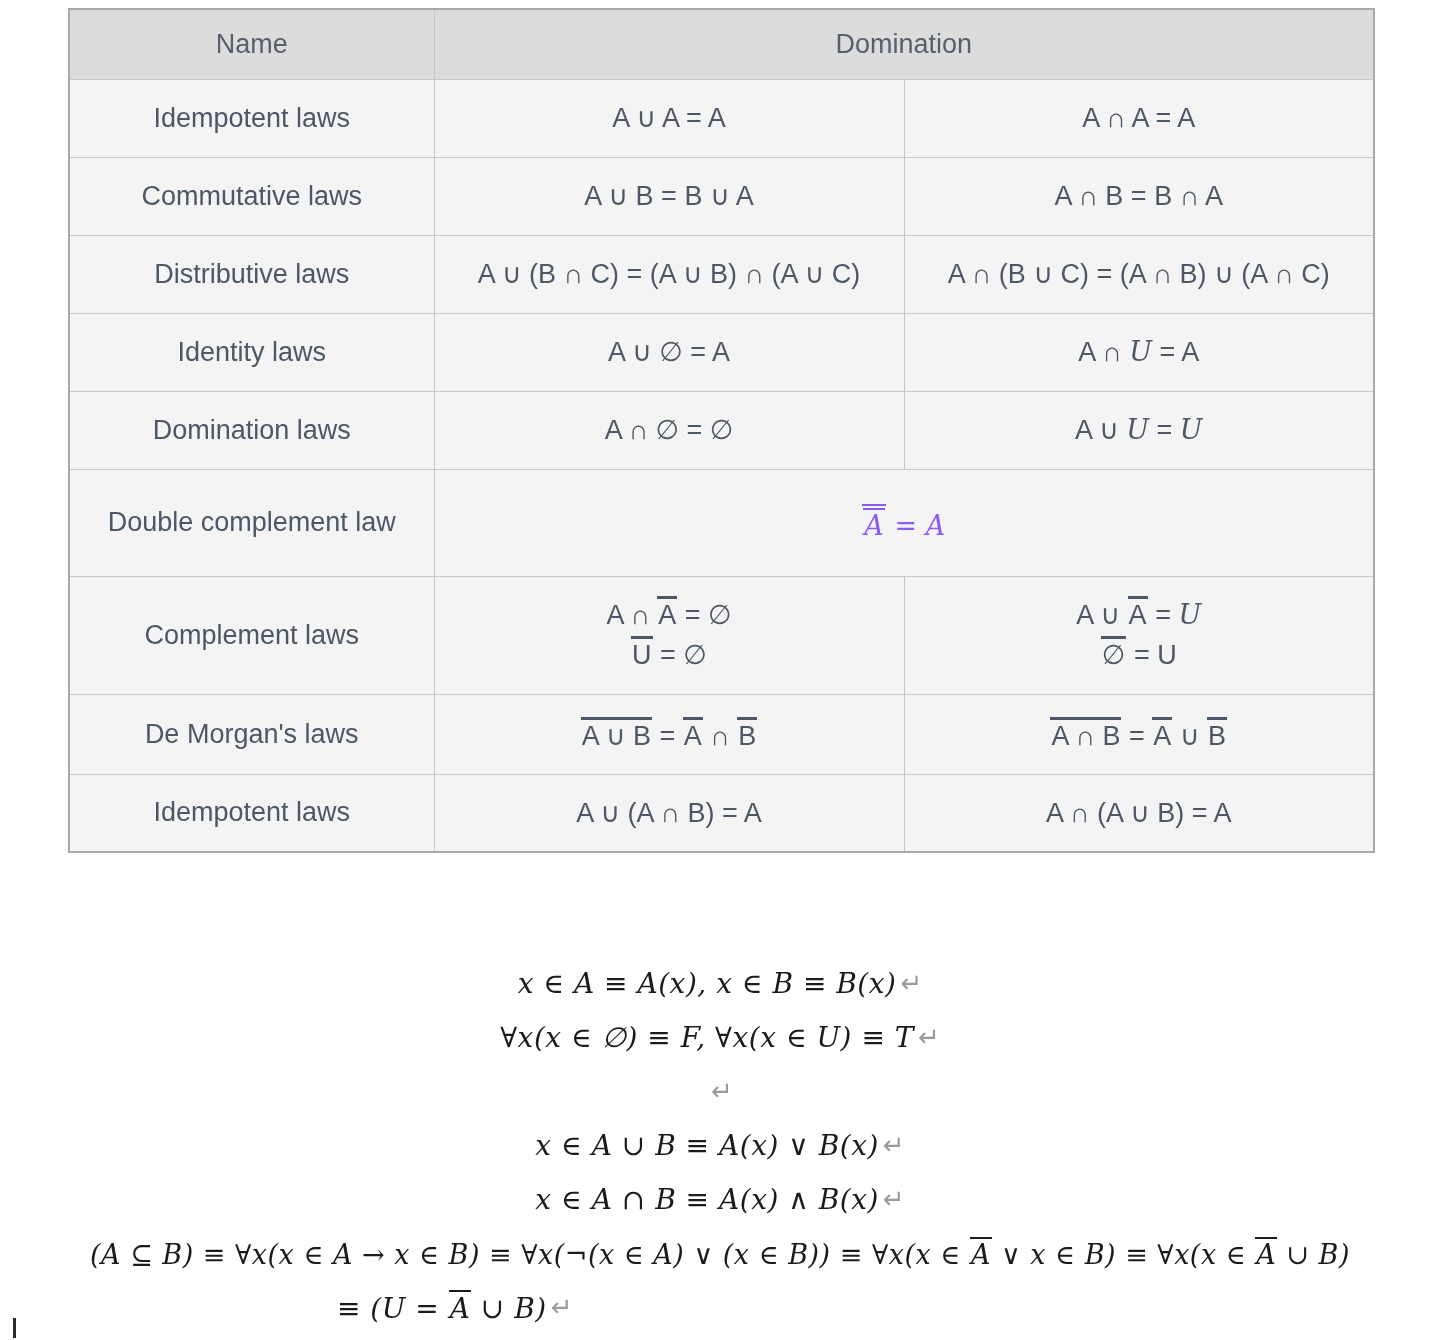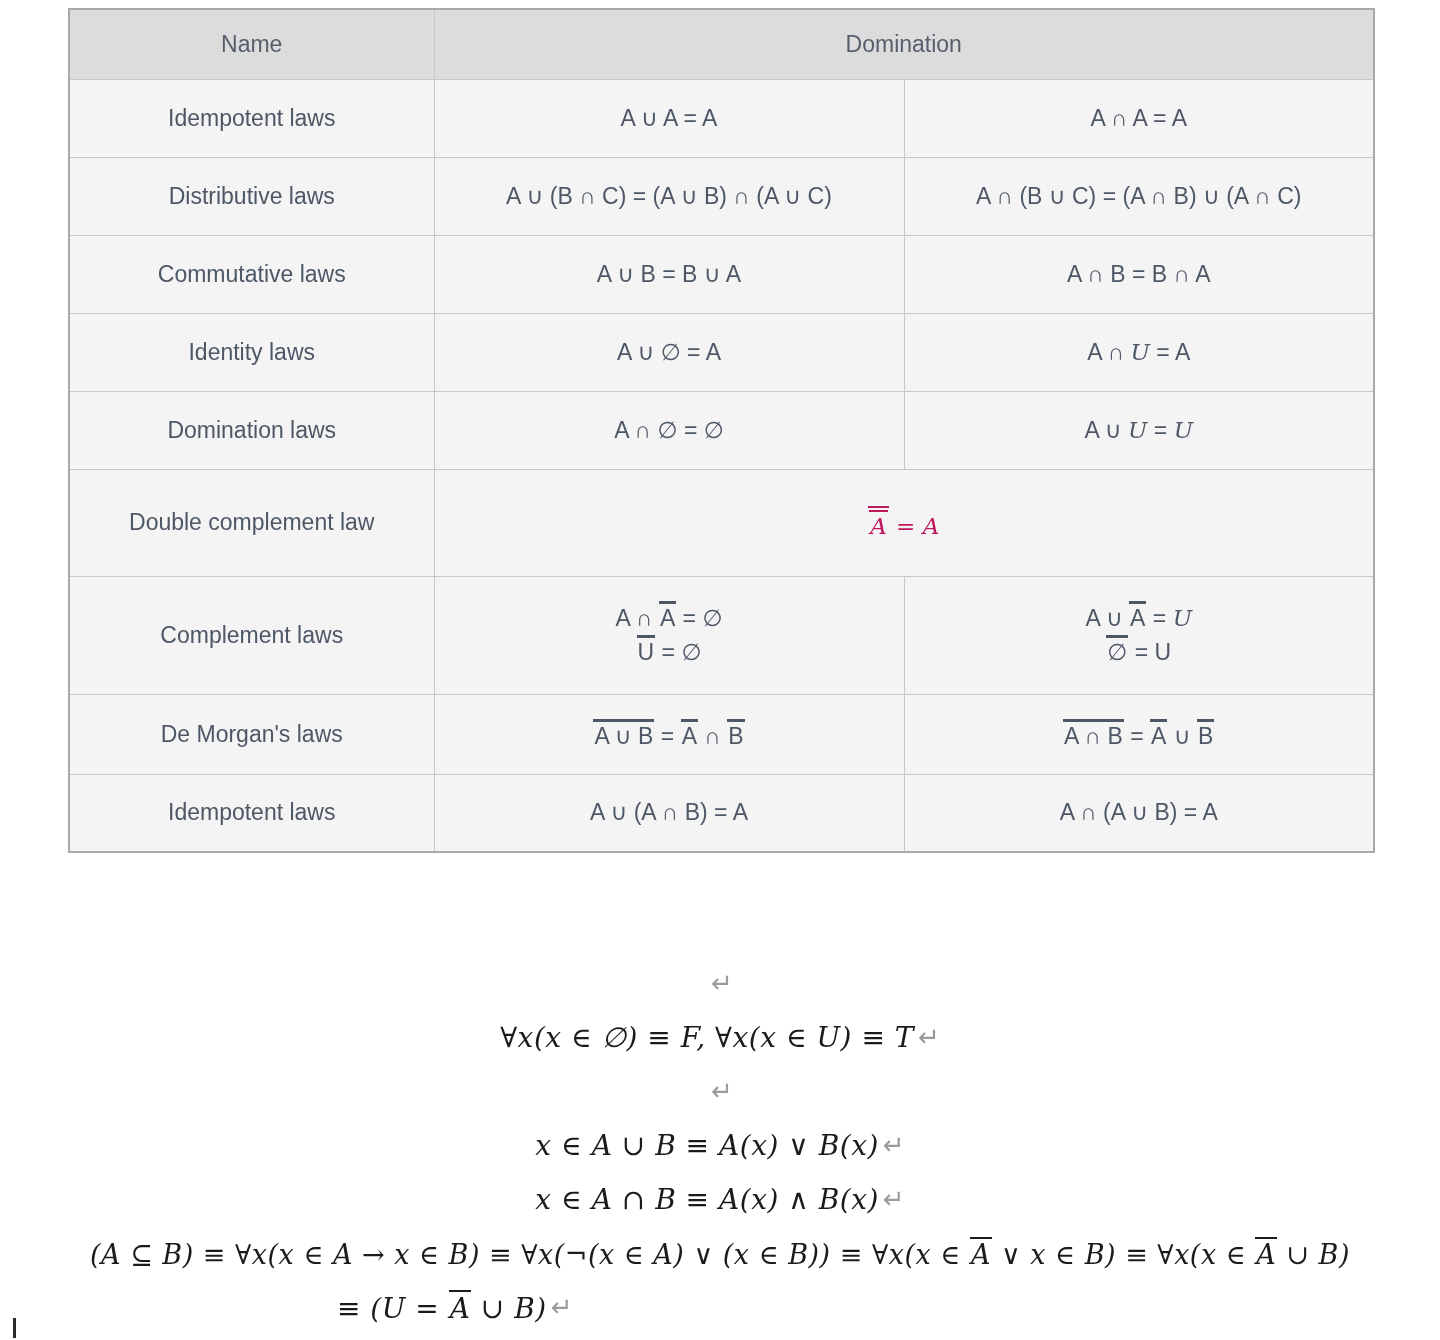"Name" table.laws th, table.laws td { font-size: 23px -> 27px }
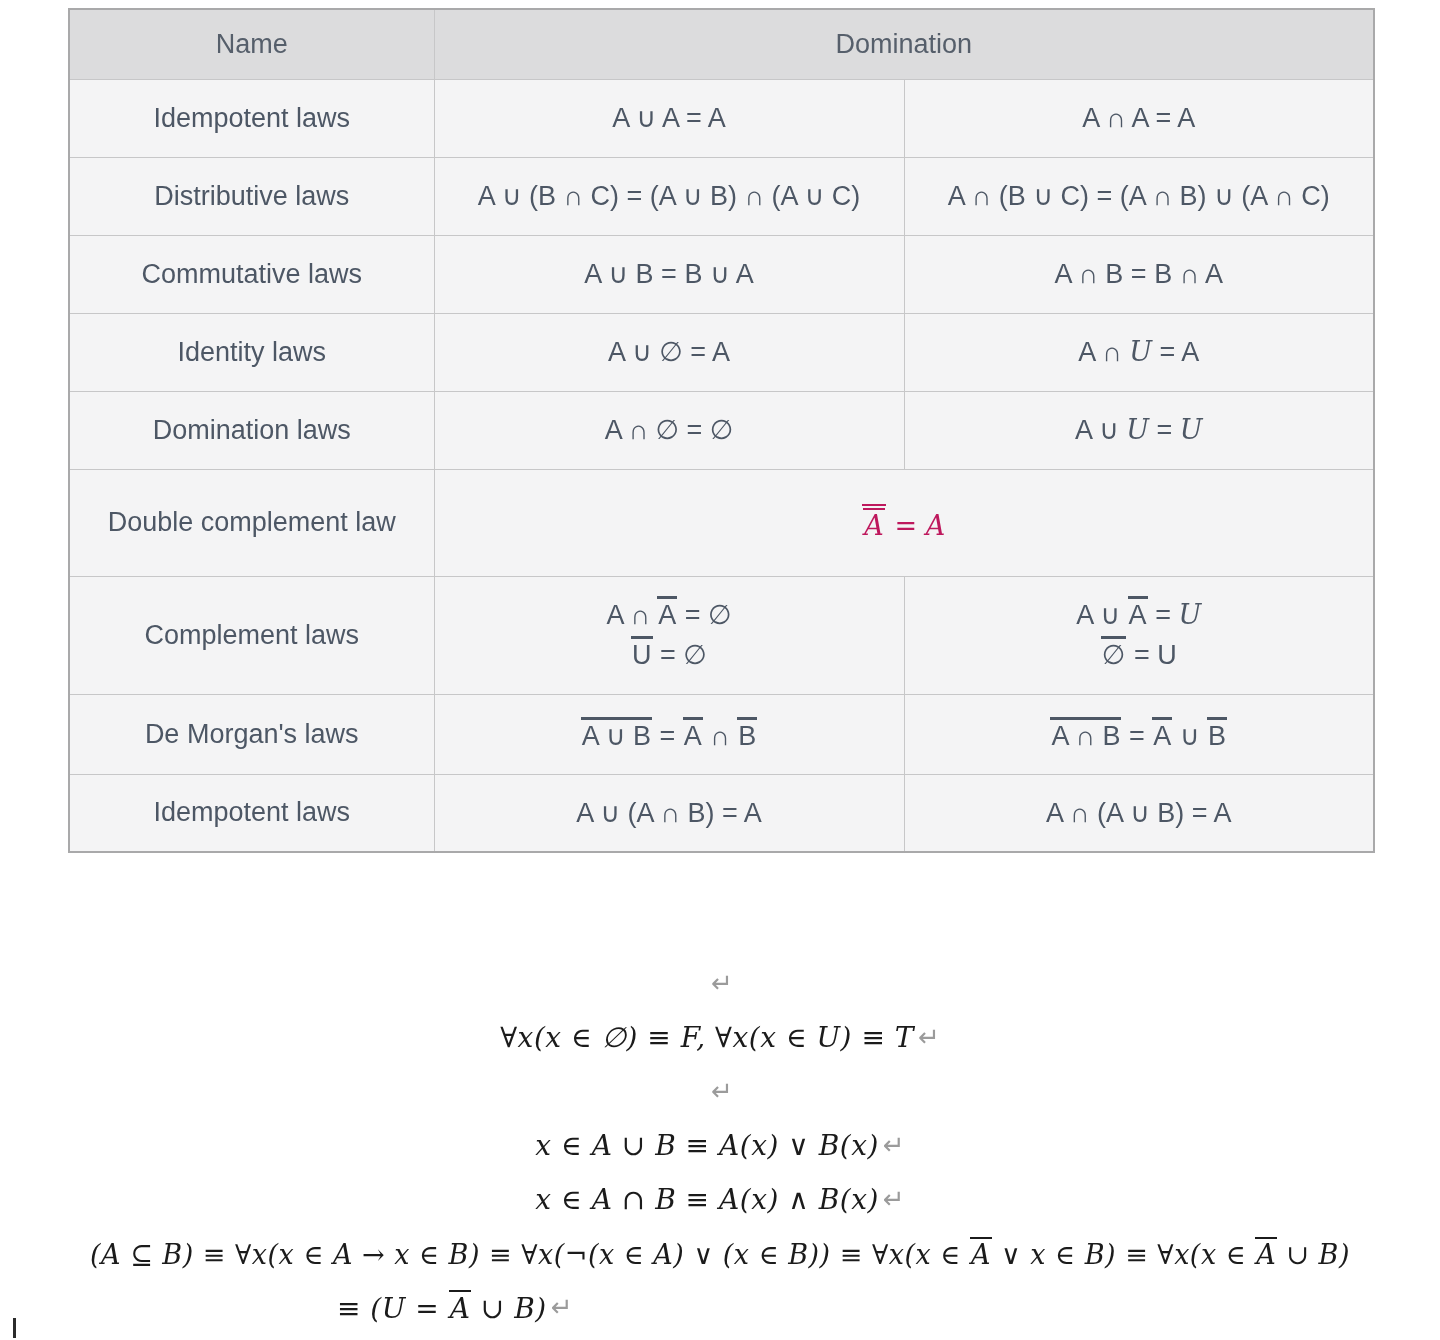"Distributive laws" tr.r-norm { order: before "Commutative laws" -> after "Commutative laws" }
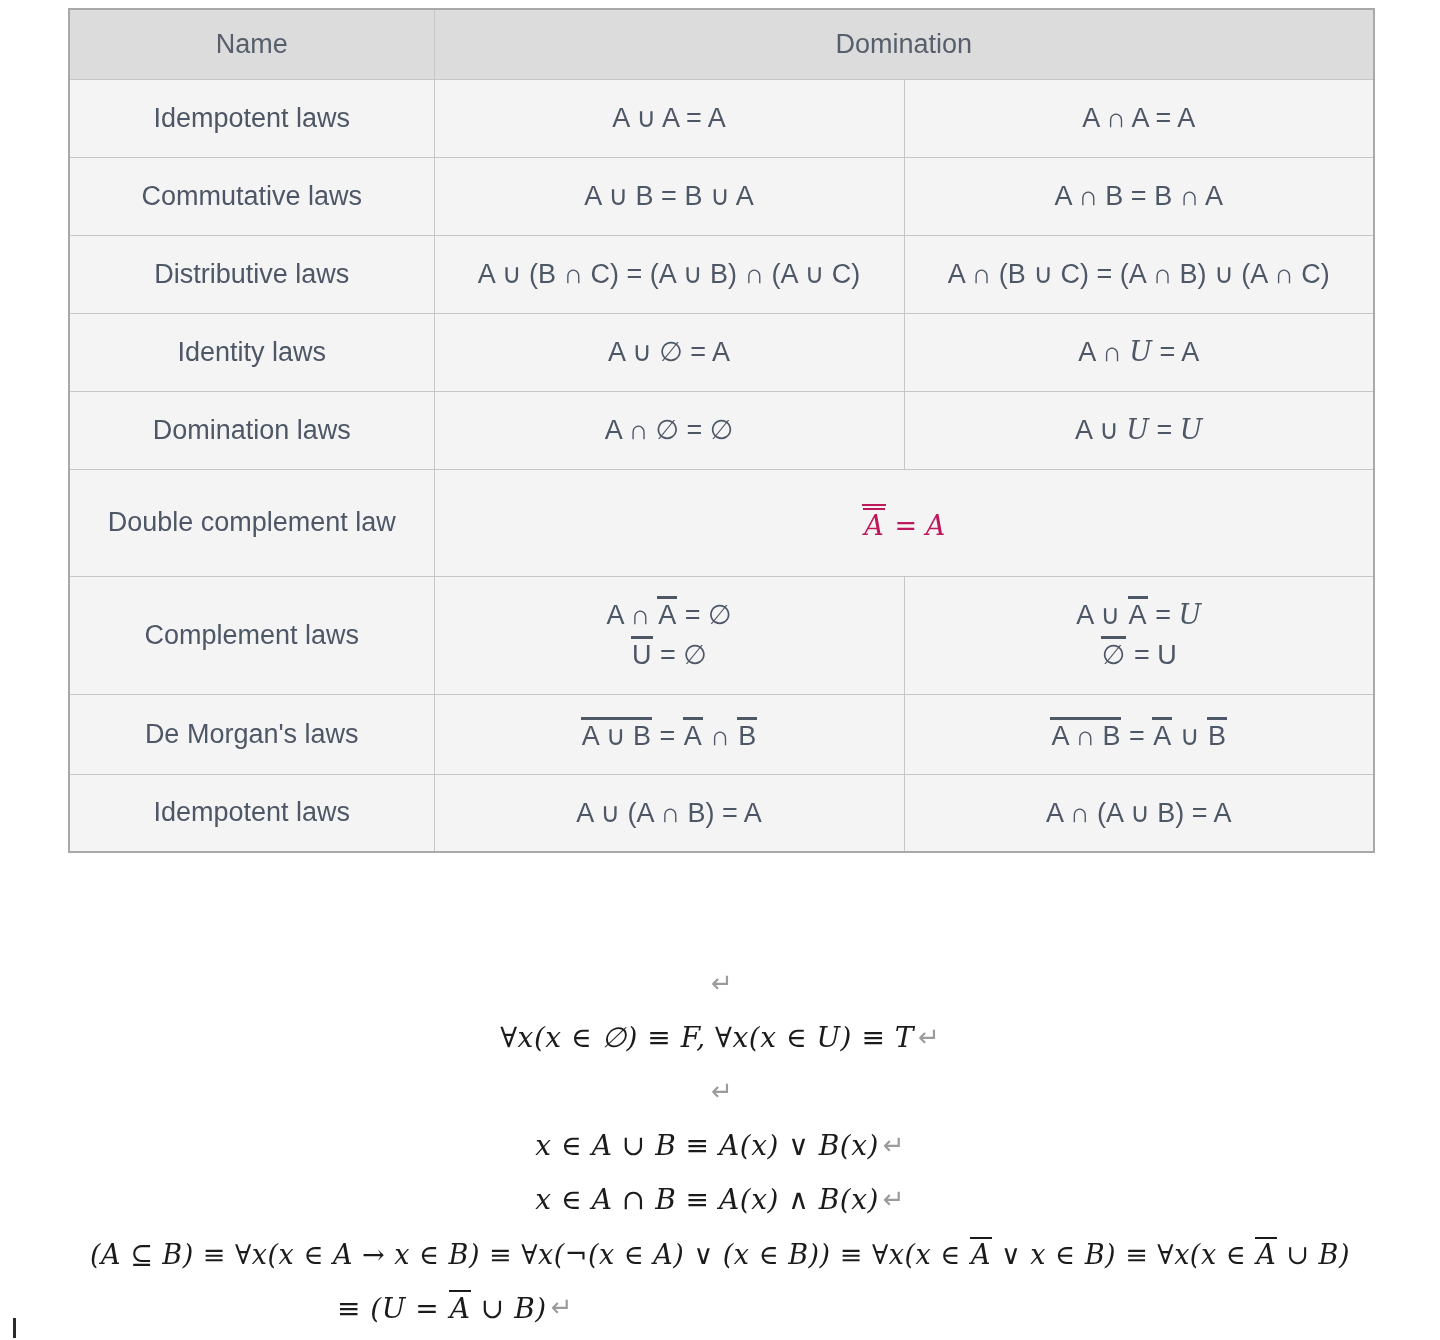"A = A" td.serif-math { color: #be185d -> #8b5cf6 }
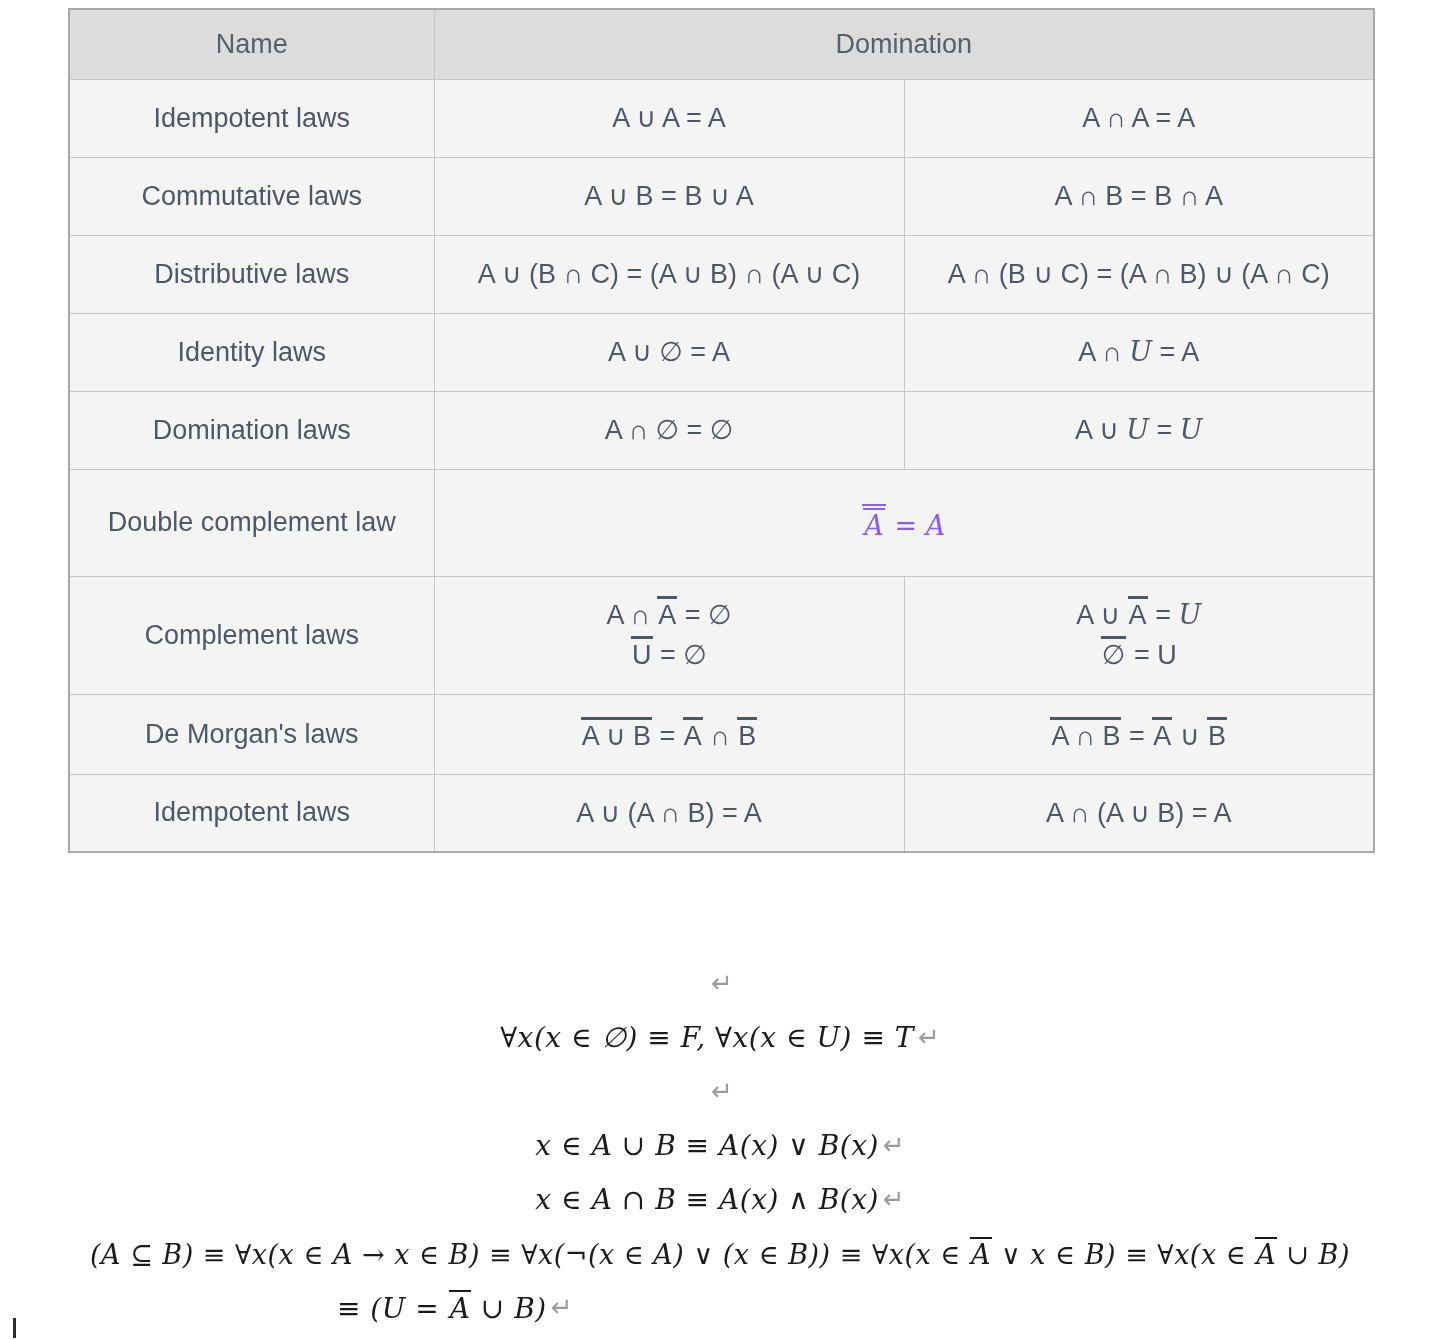"x ∈ A ≡ A(x)," span.f-math { html: none -> <span>x ∈ A ≡ A(x), x ∈ B ≡ B(x)</span> }
